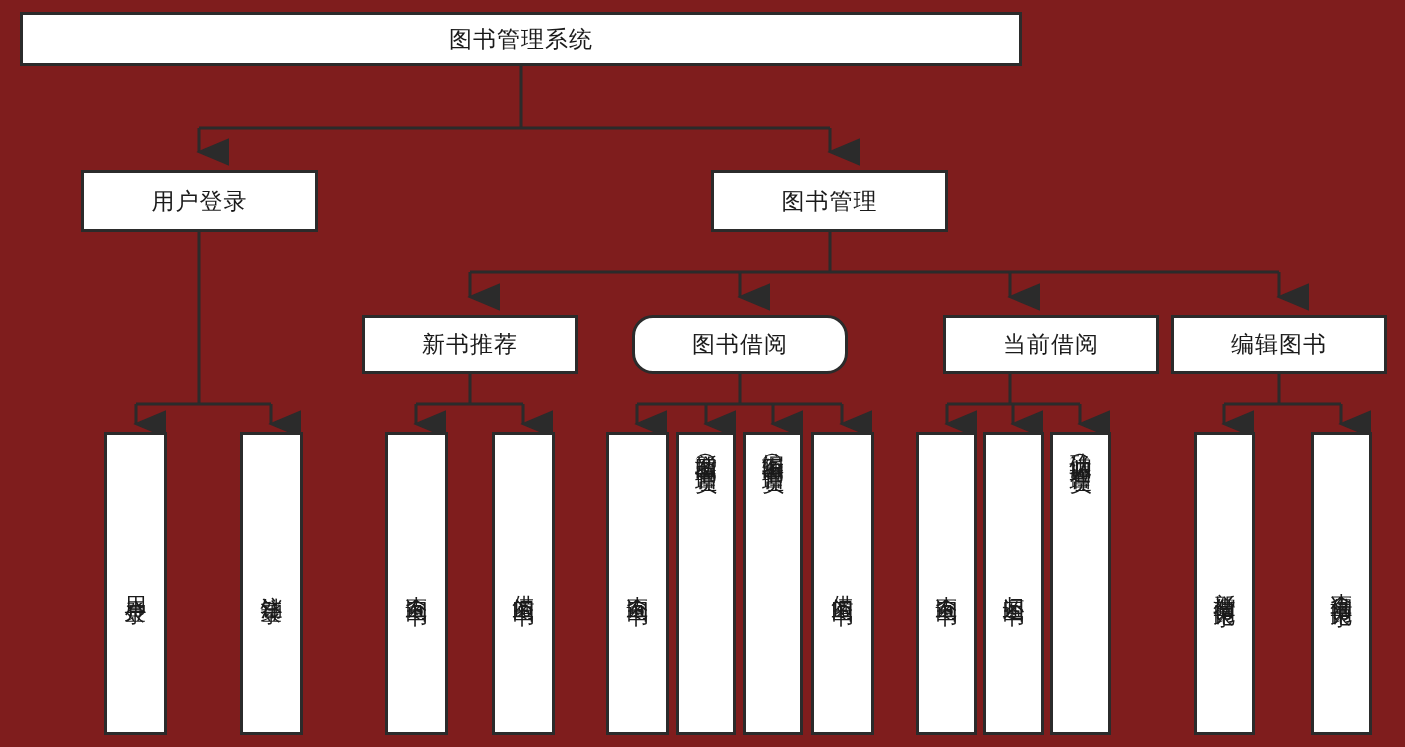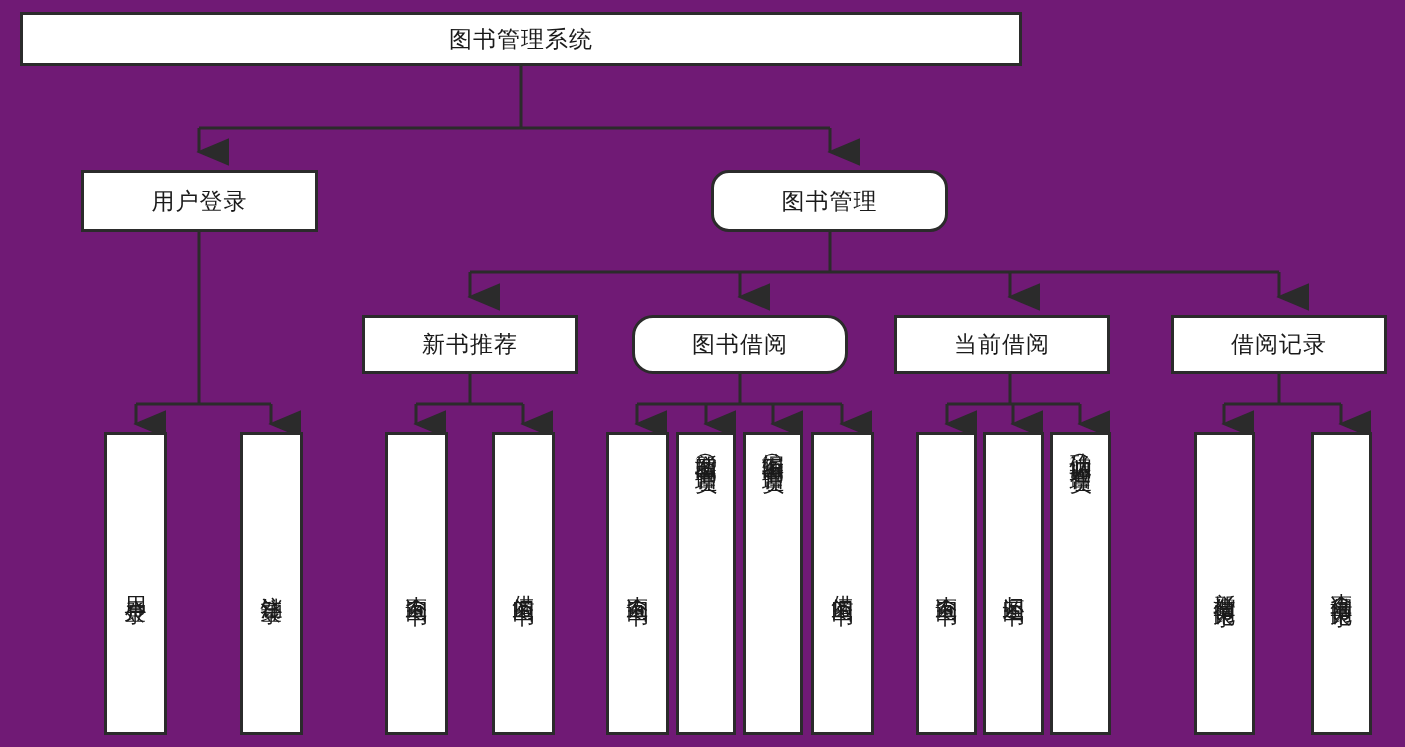"图书管理系统" #canvas { background: #701a75 -> #7f1d1d }
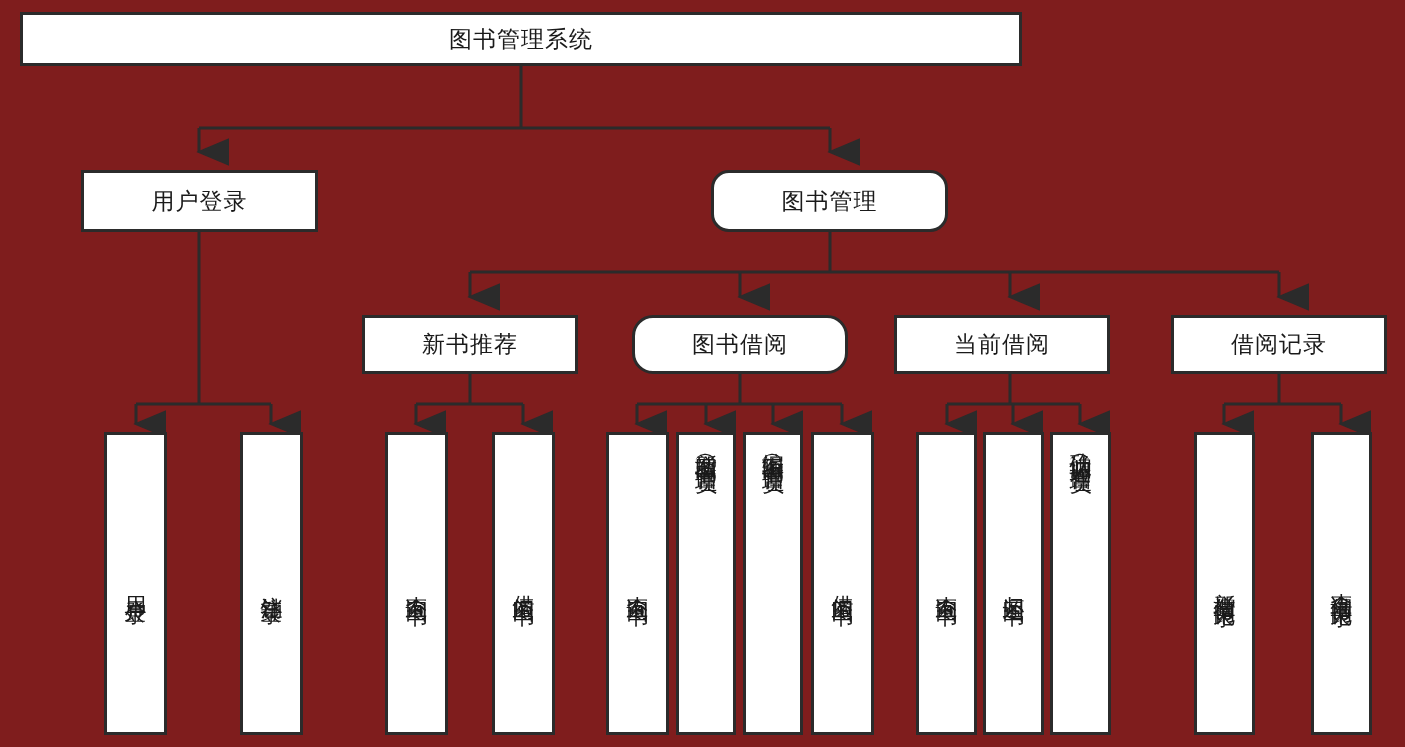"图书管理" div.node { border-radius: 18px -> none }
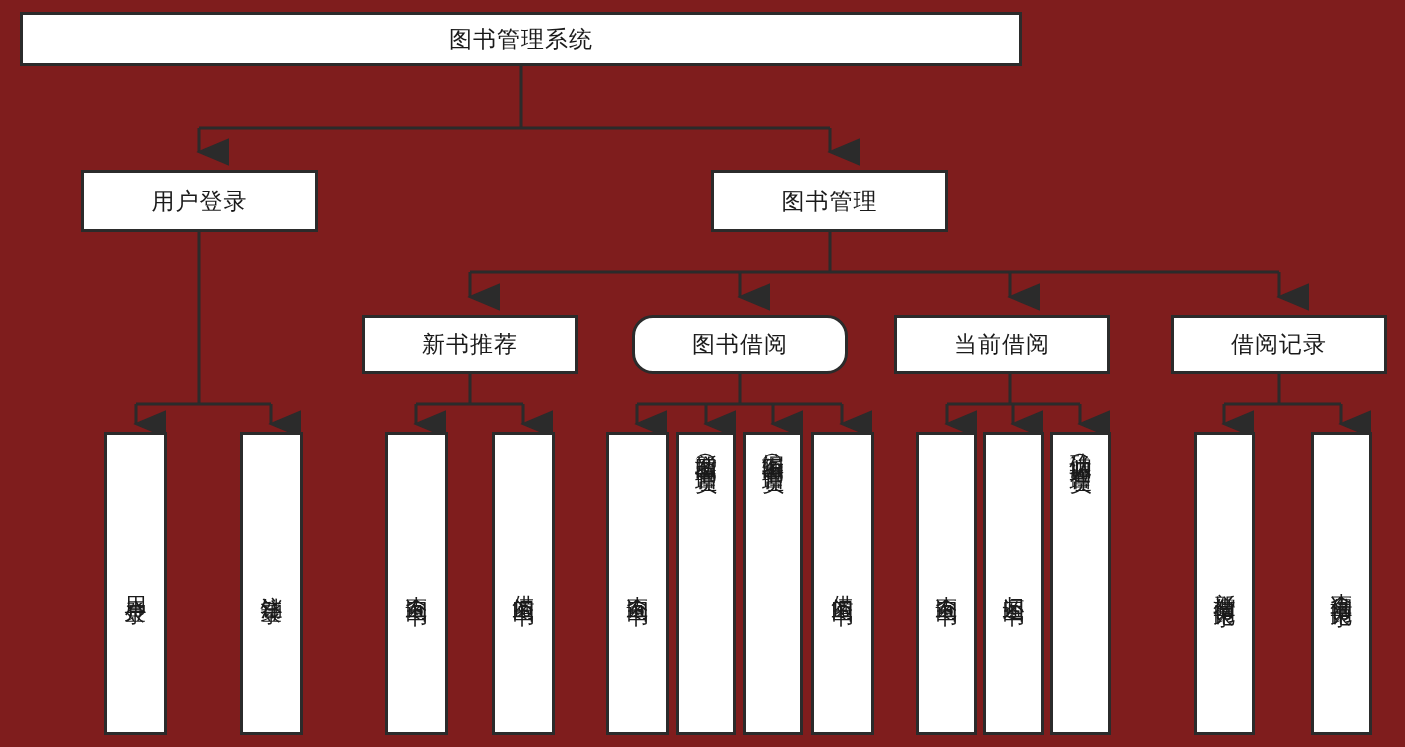"当前借阅" div.node { left: 894px -> 943px }
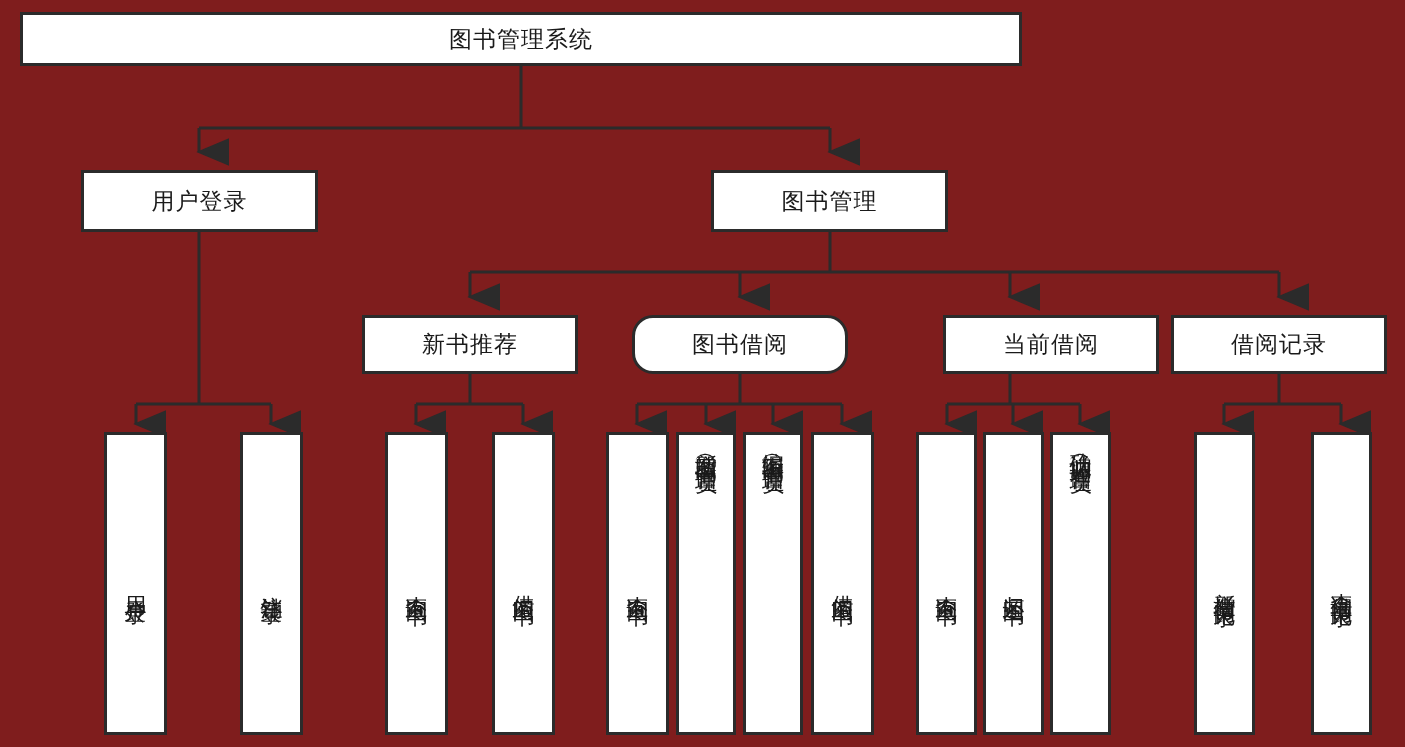"借阅记录" span { text: 借阅记录 -> 编辑图书 }
